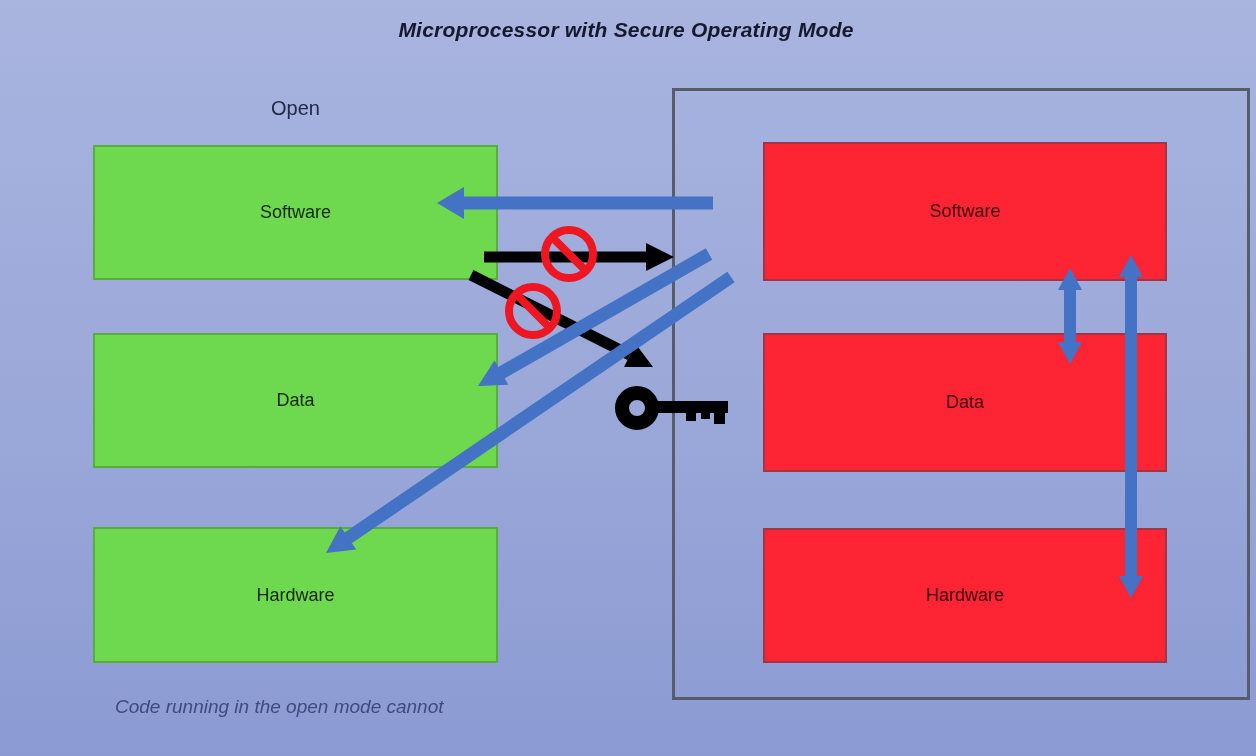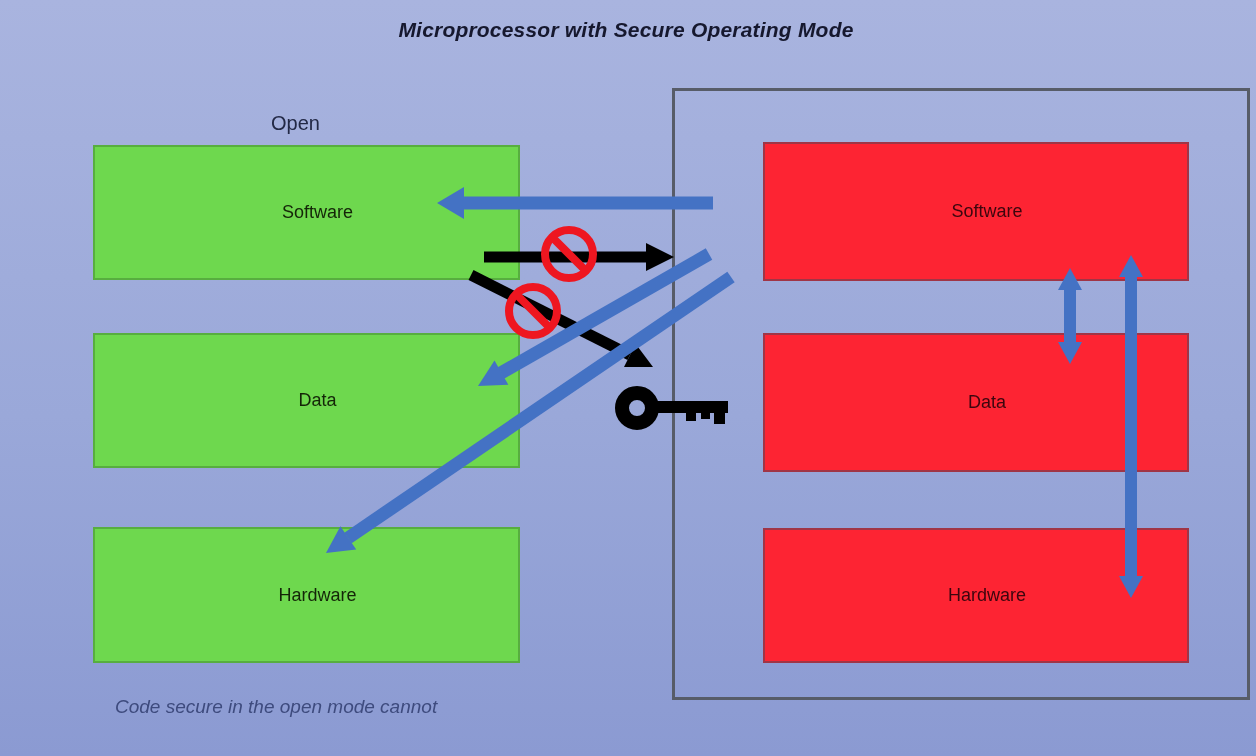"Open" .open-label { top: 112px -> 97px }
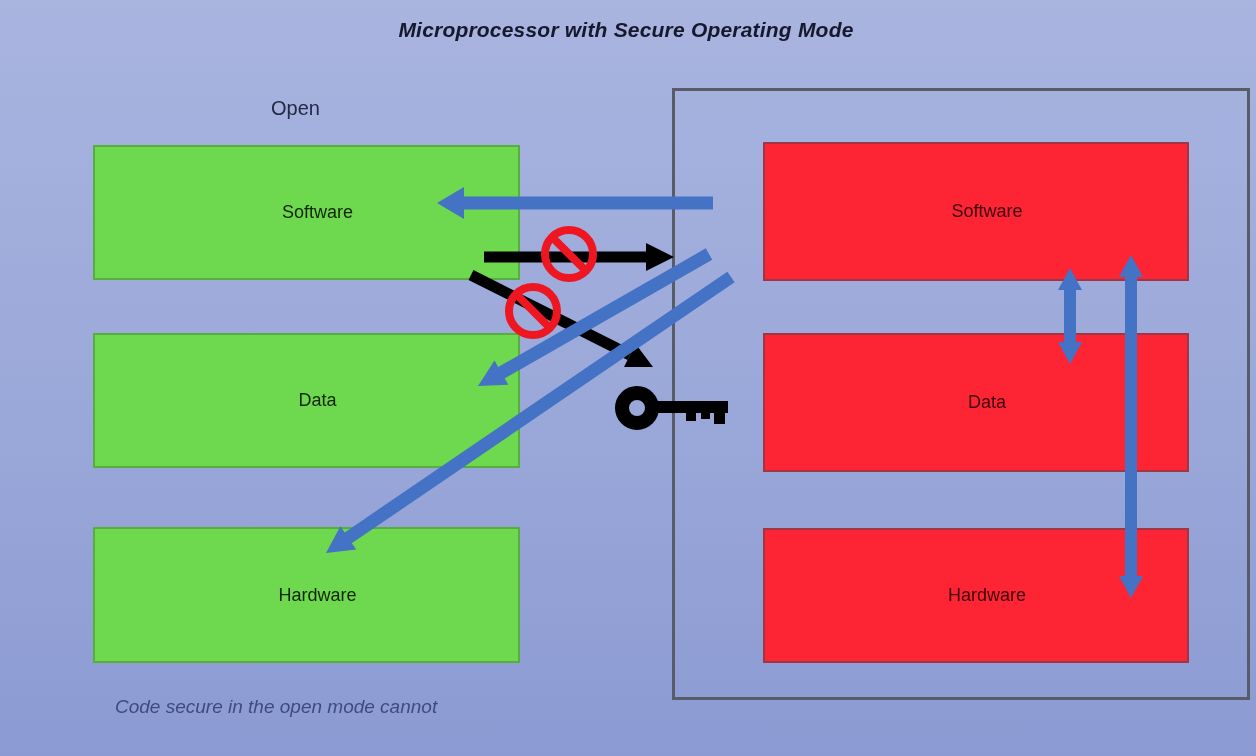"Software" .box { padding-left: 22px -> none }
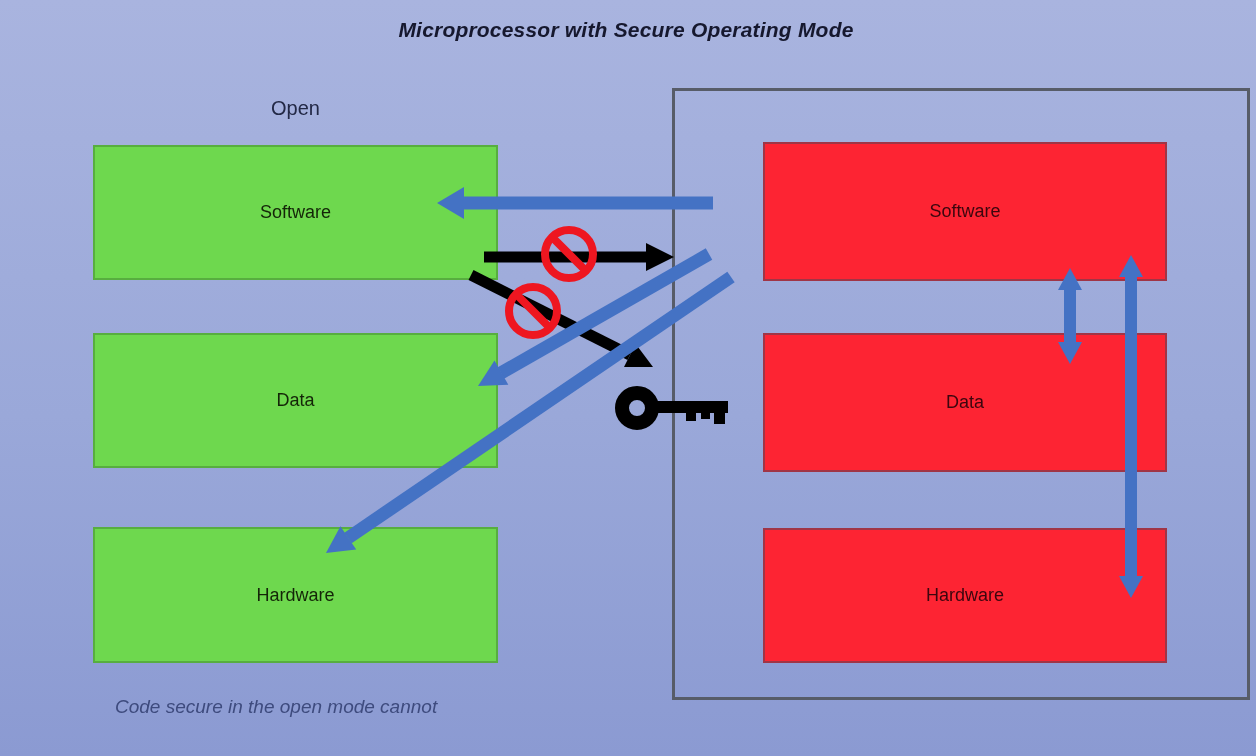"Code secure in the open" div { text: secure -> running }
